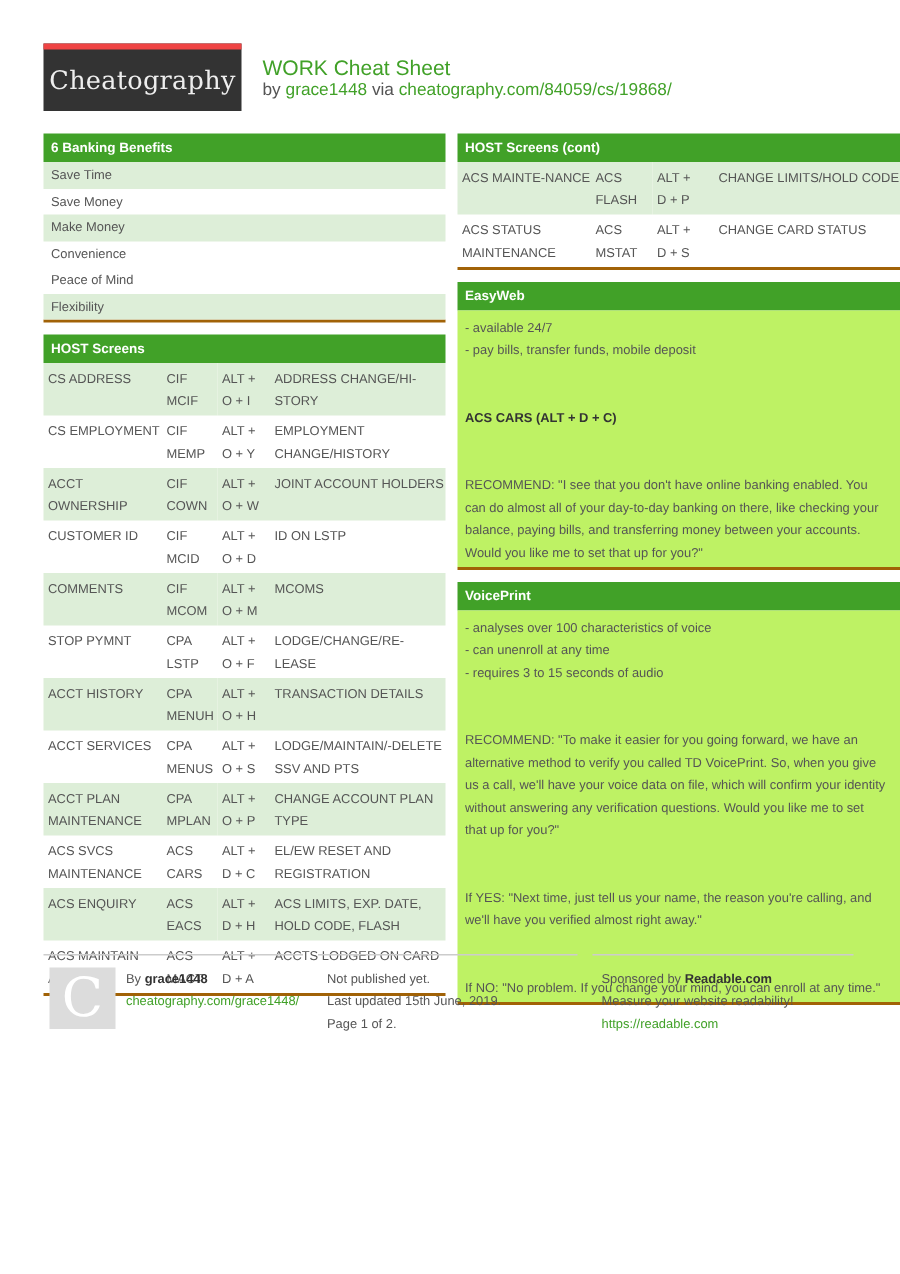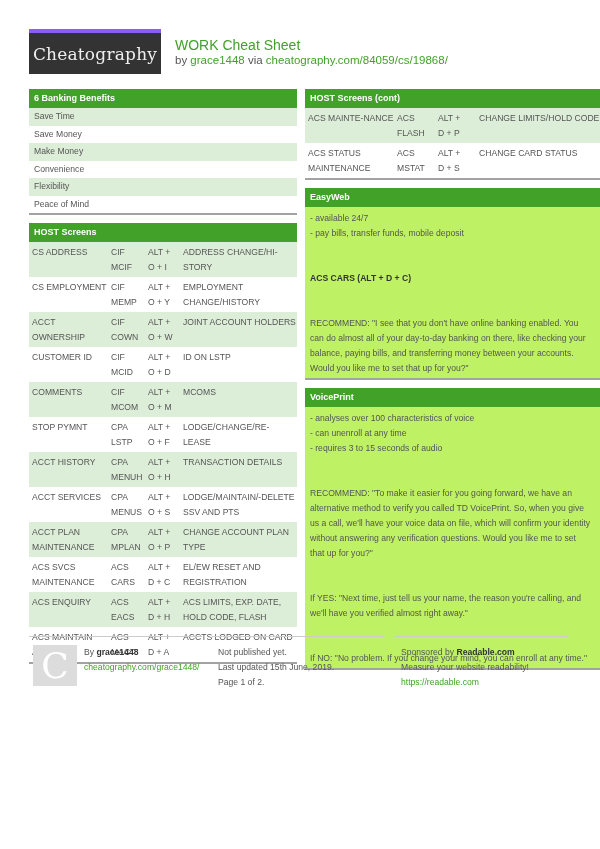"Cheatography" .logo { border-top: 4px solid #8b5cf6 -> 4px solid #ef4444 }
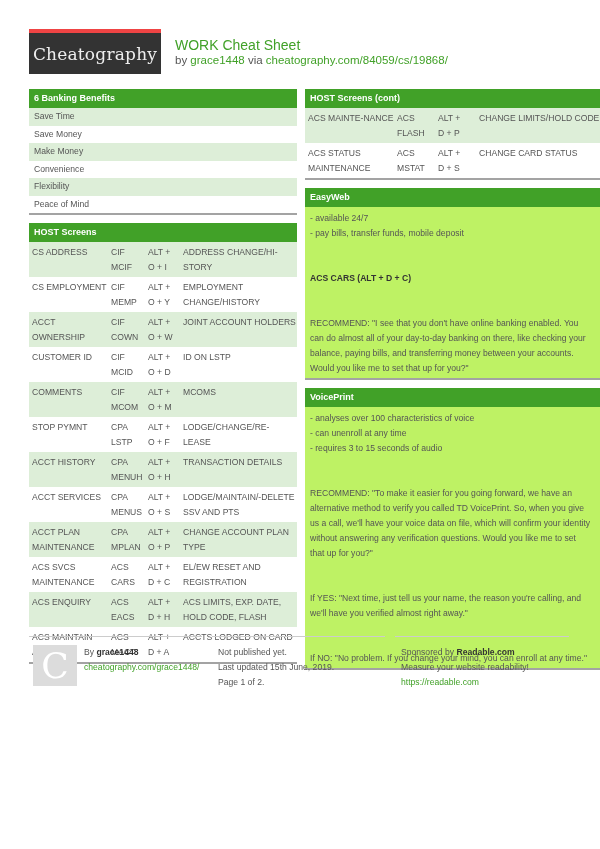"6 Banking Benefits" .section { border-bottom: 2px solid #a3a3a3 -> 2px solid #a16207 }
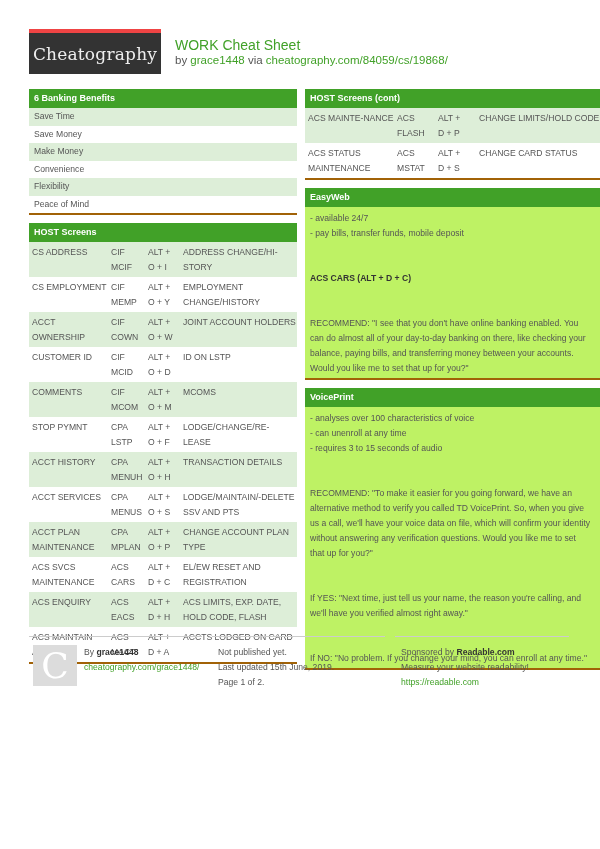"Flexibility" div.row { order: before "Peace of Mind" -> after "Peace of Mind" }
